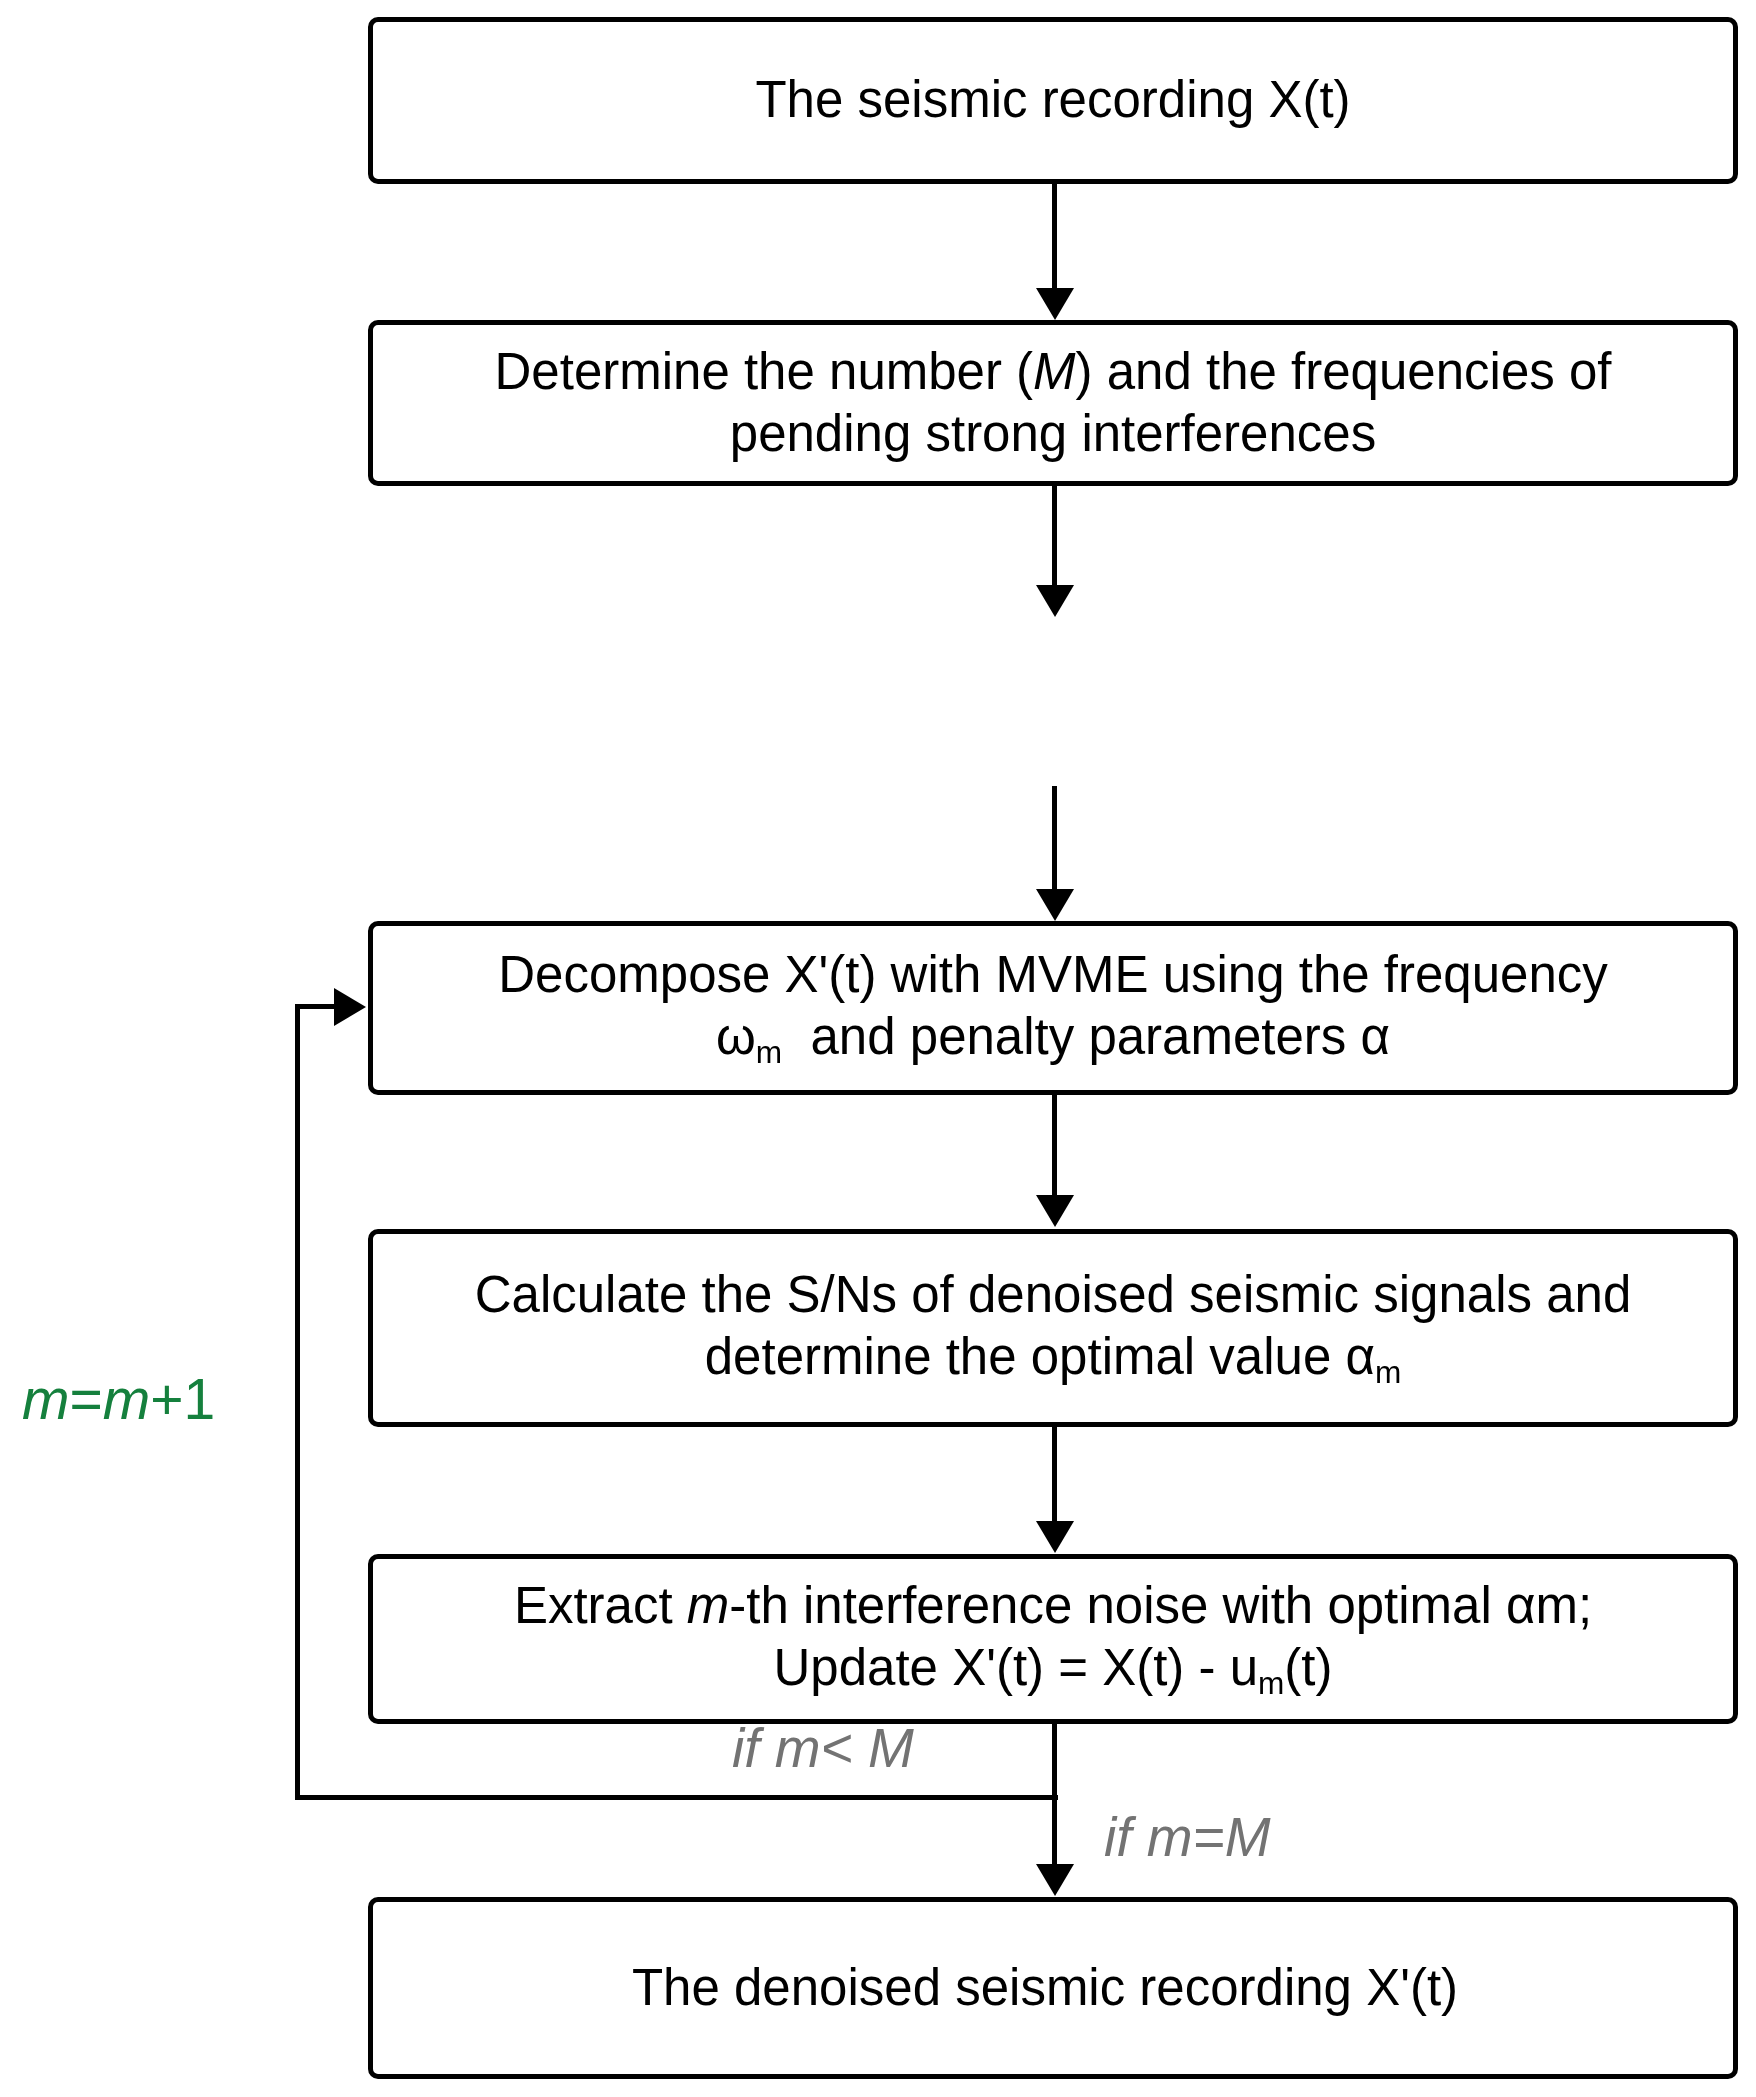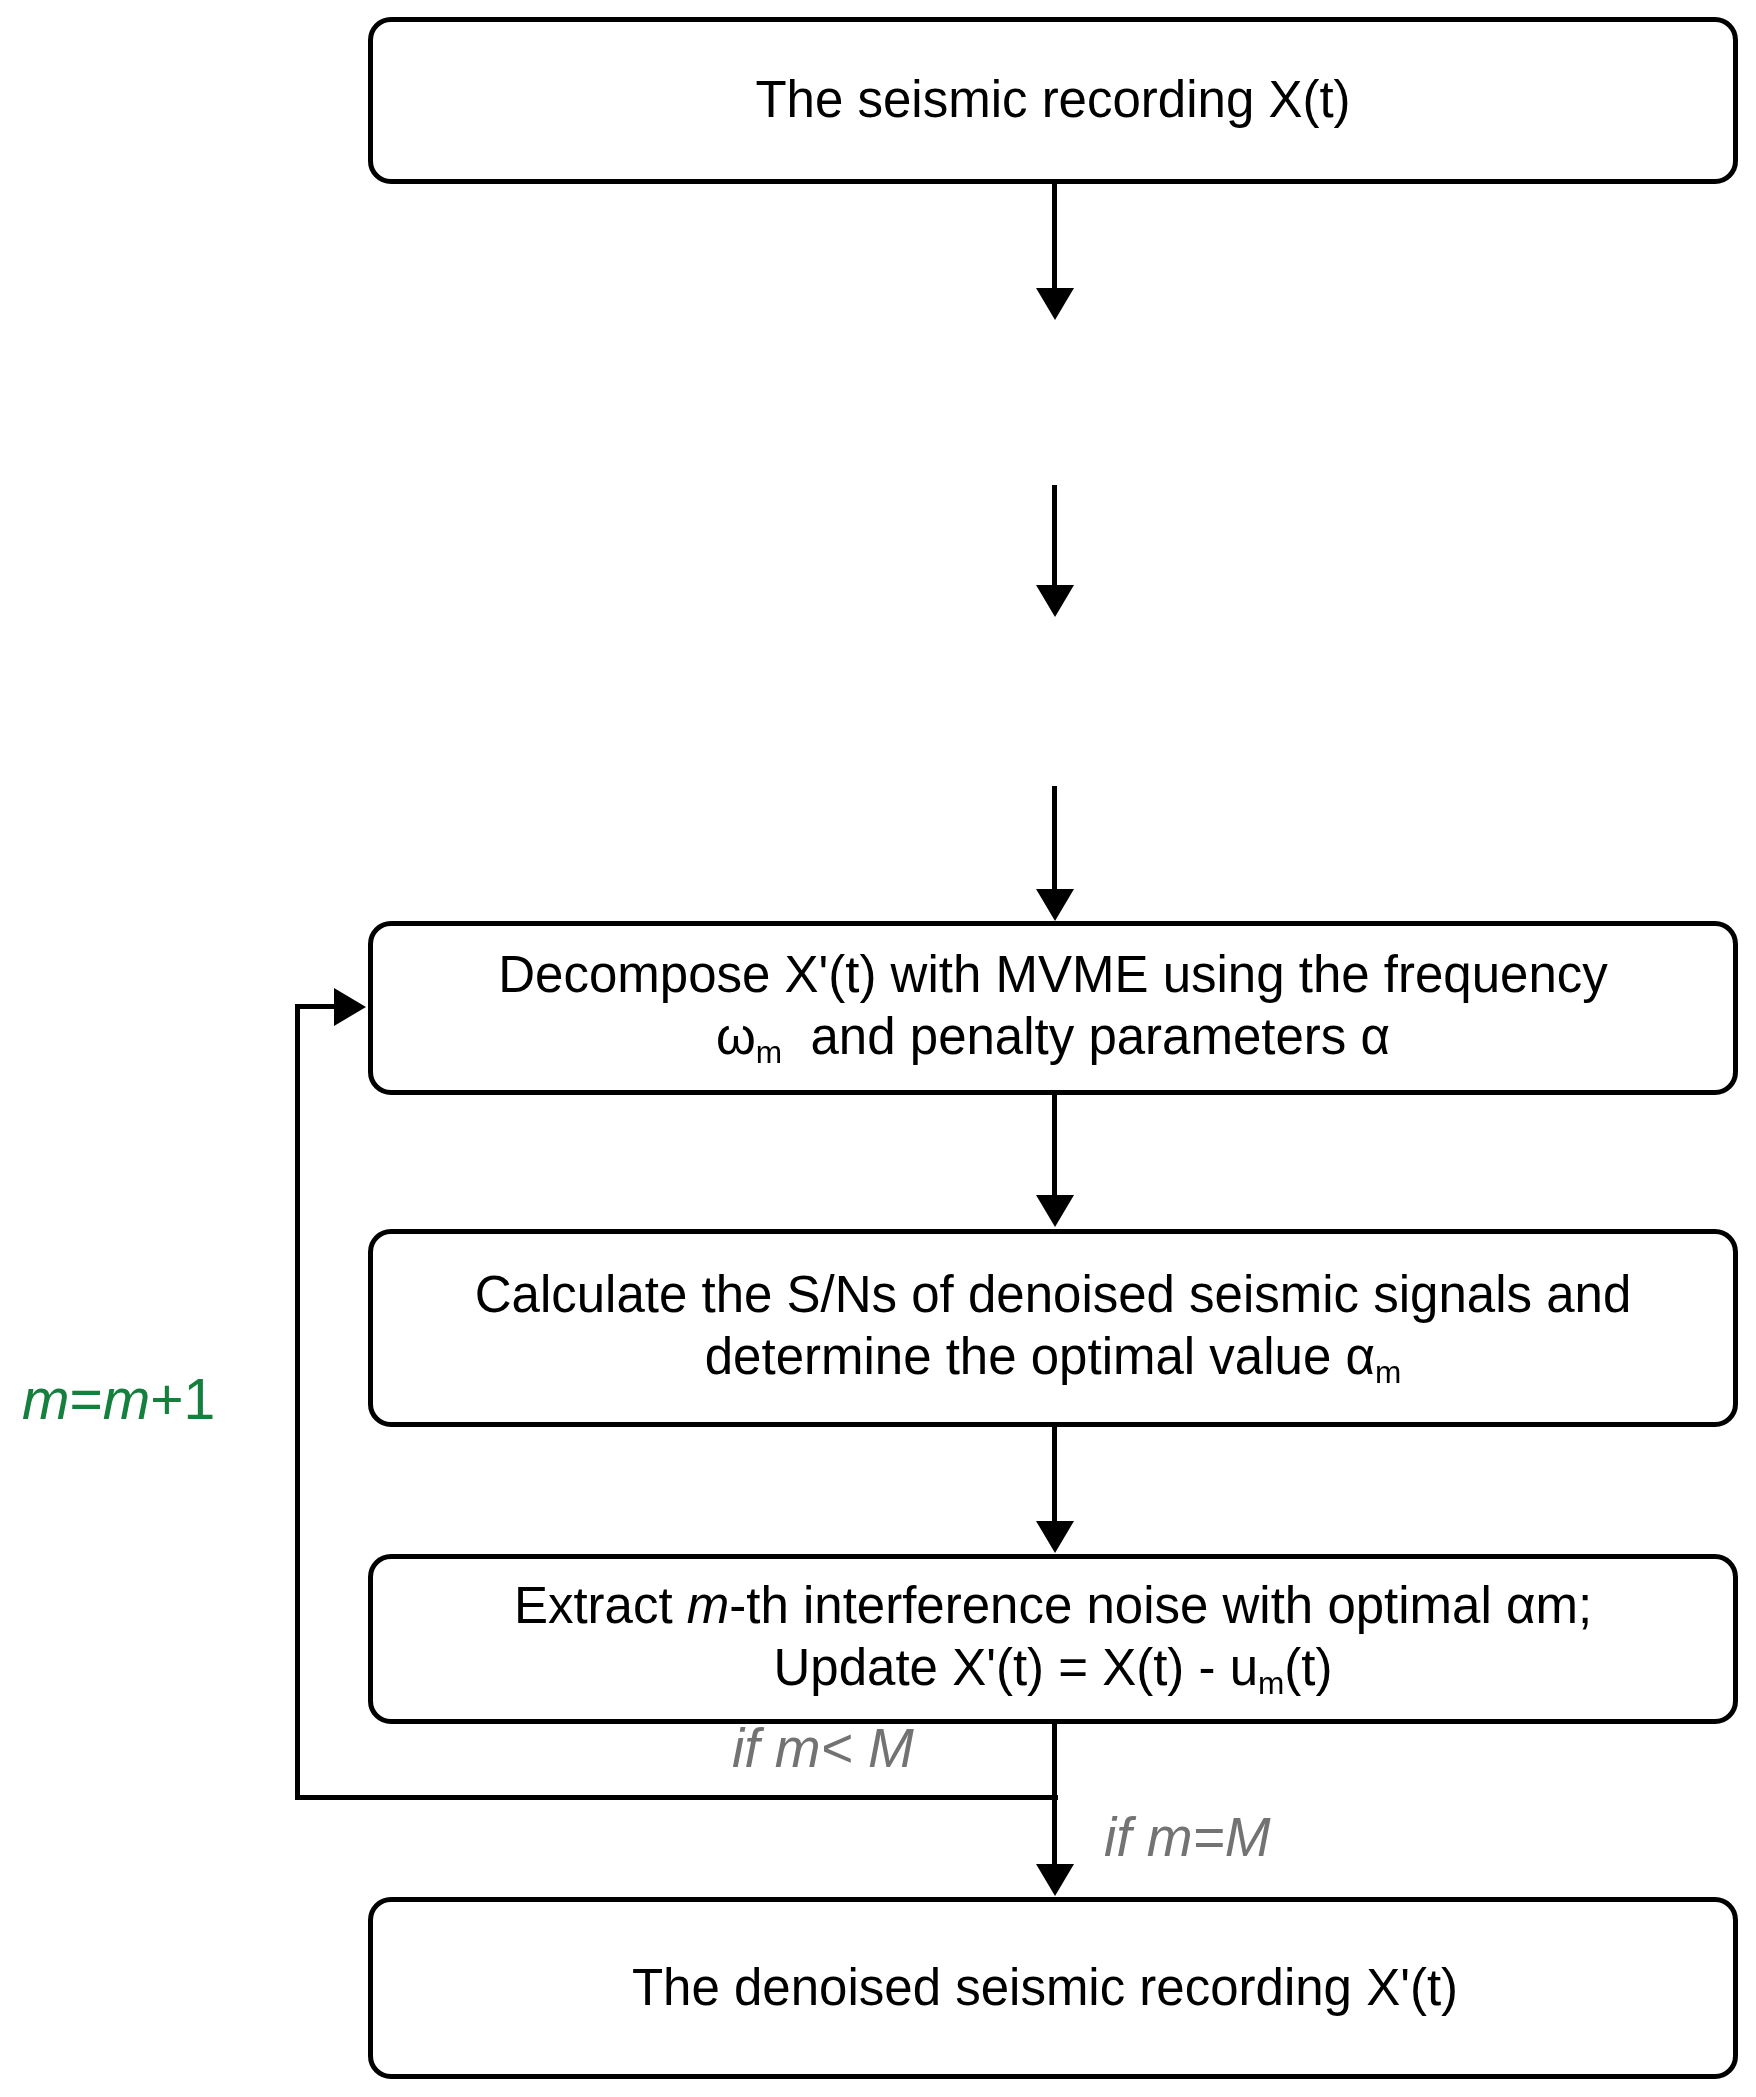"The seismic recording X(t)" .node { border-radius: 23px -> 10px }
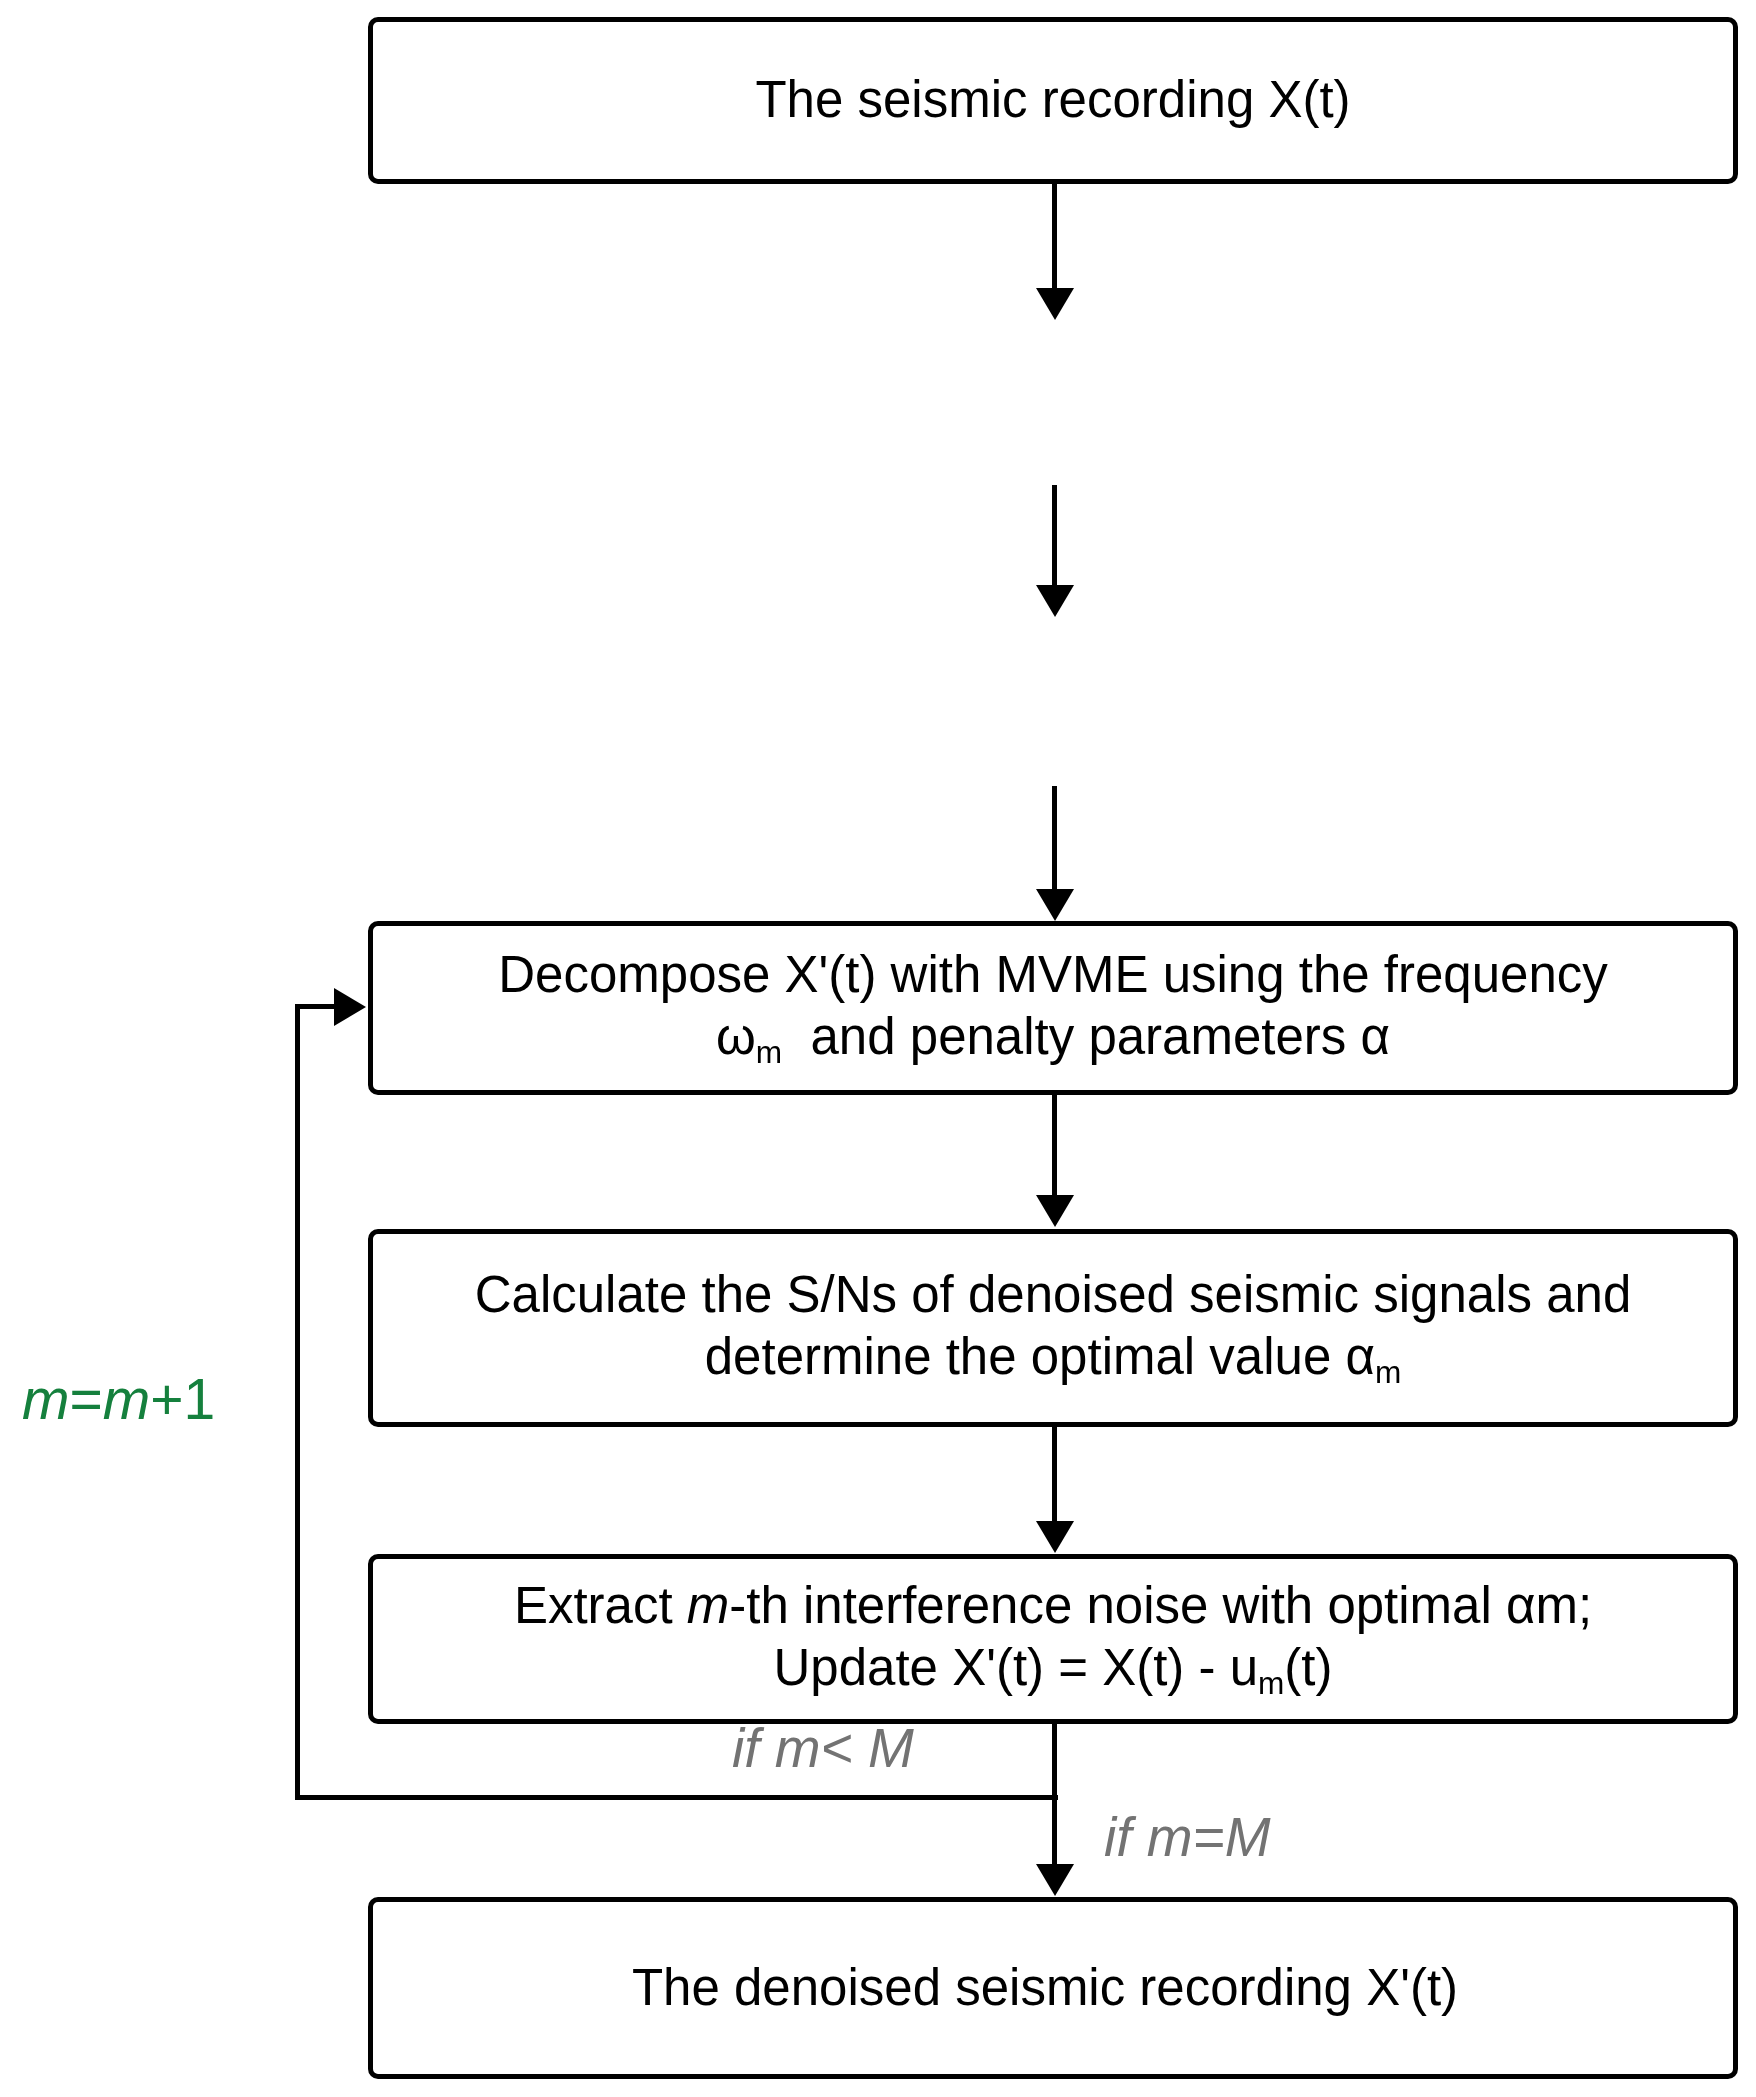"Determine the number (M) and" div.node { html: none -> <div> <span>Determine the number (<em>M</em>) and the frequencies of<br>pending strong interferences</span> </div> }
